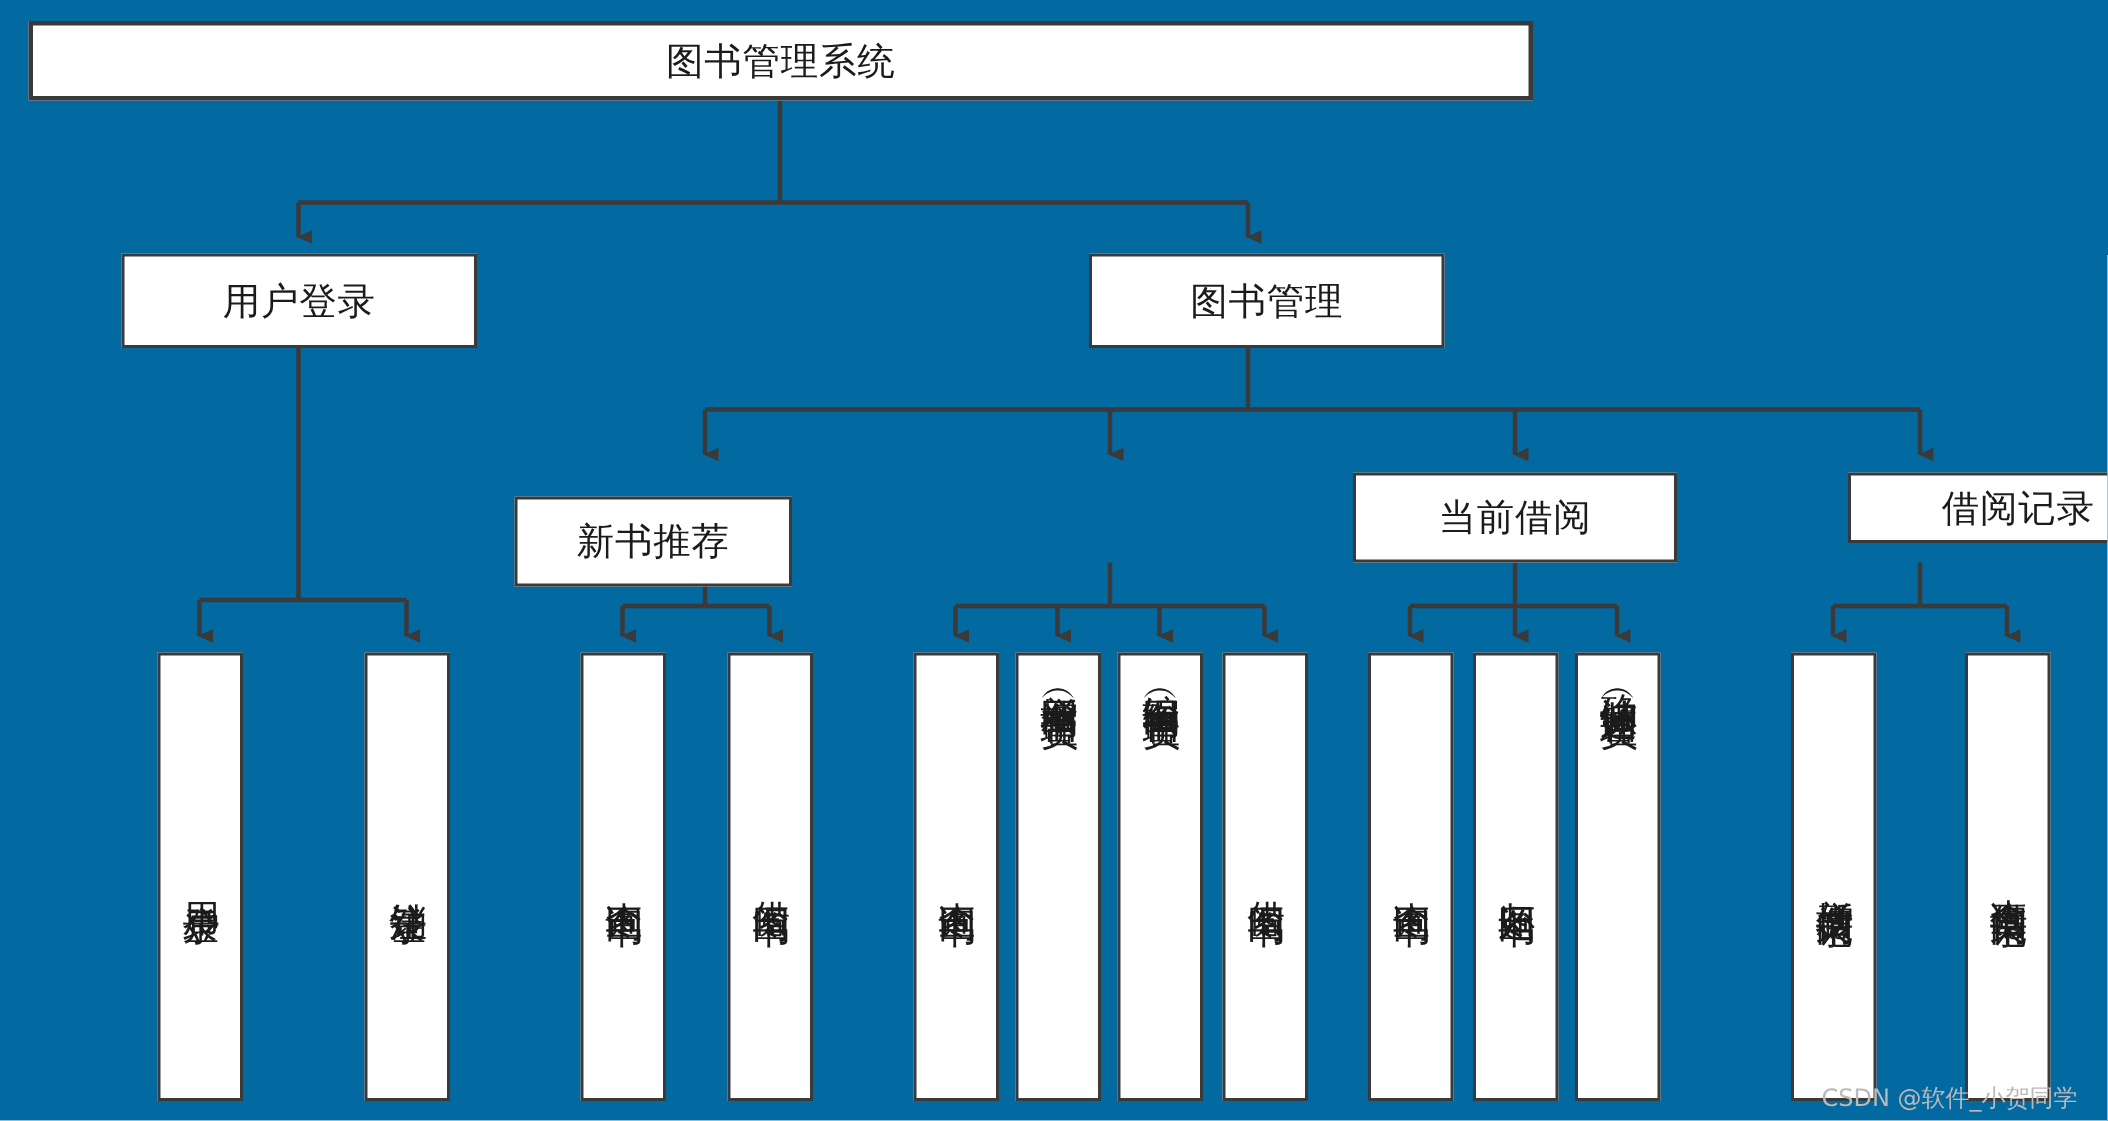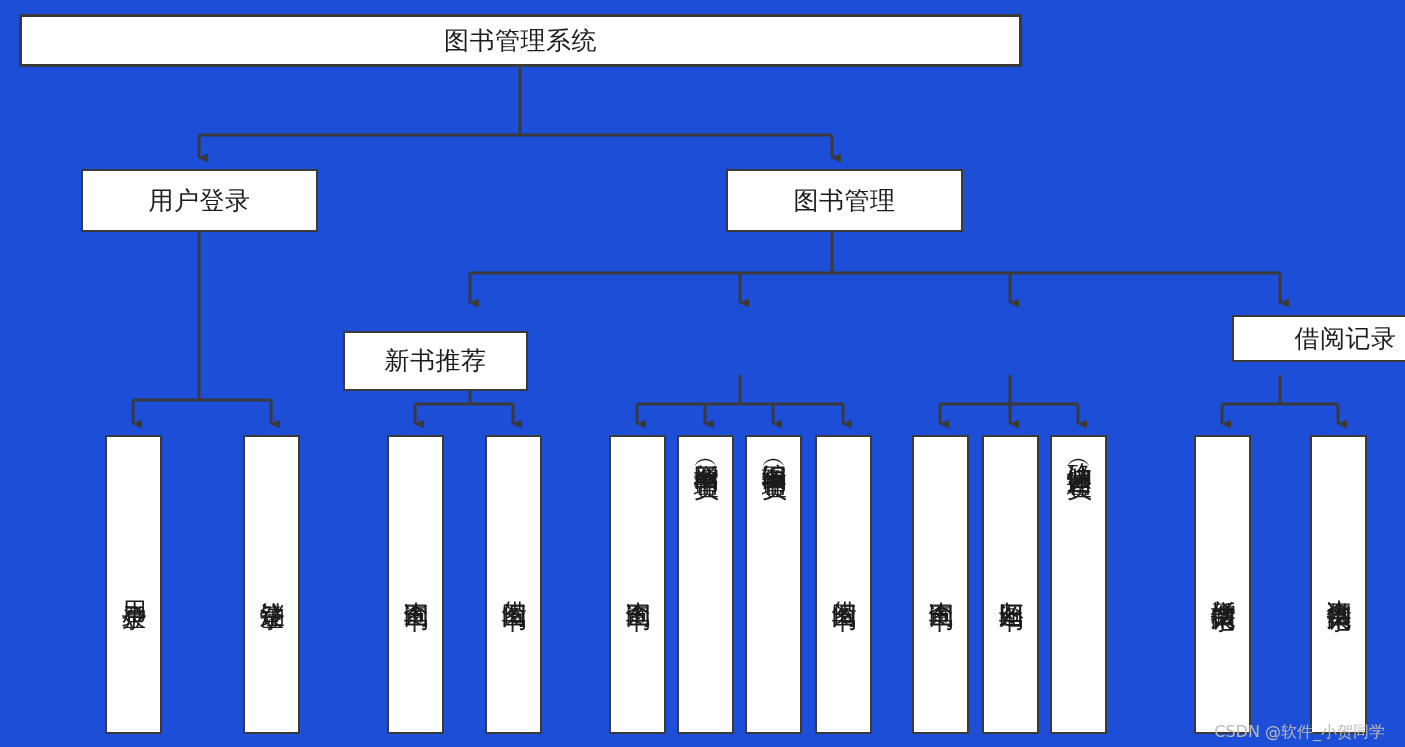"图书管理系统" #canvas { background: #1d4ed8 -> #0369a1 }
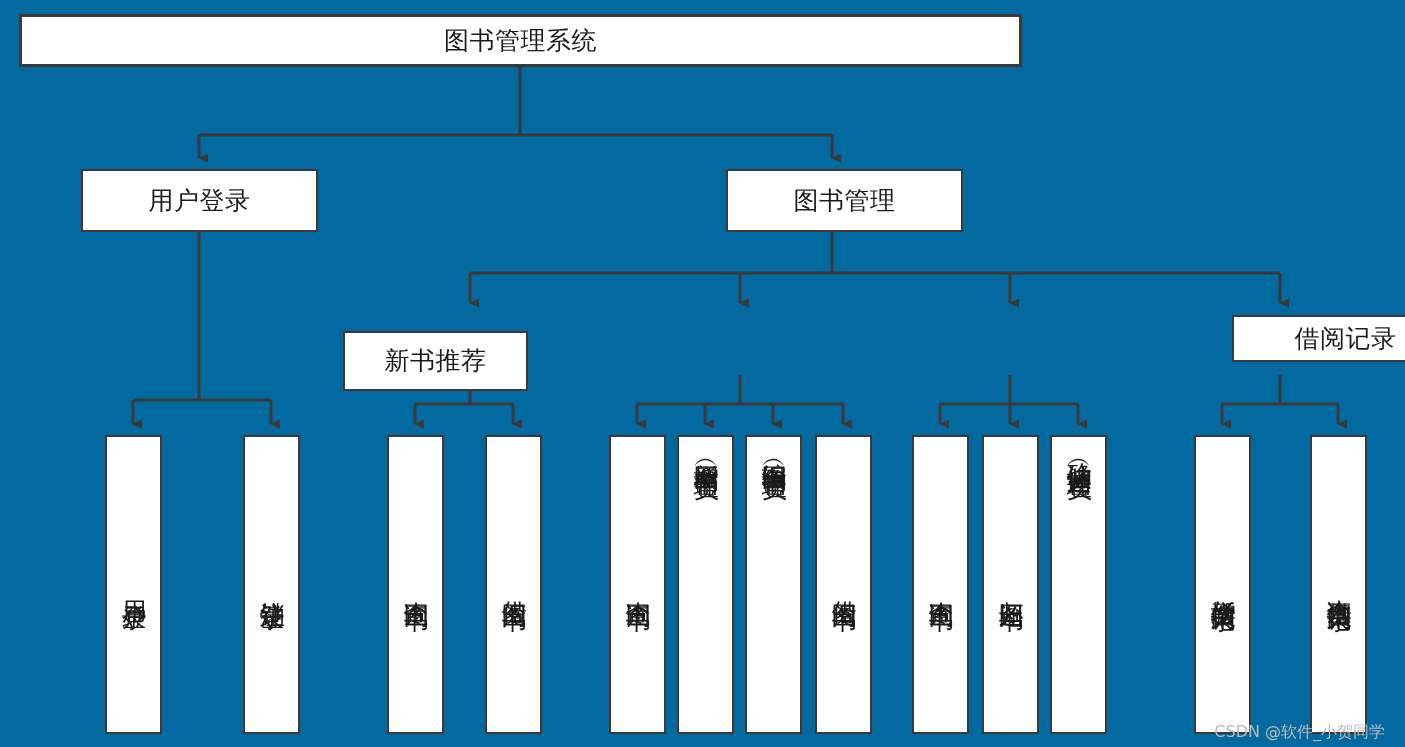"当前借阅" div.node { html: none -> <div> <span>当前借阅</span> </div> }
